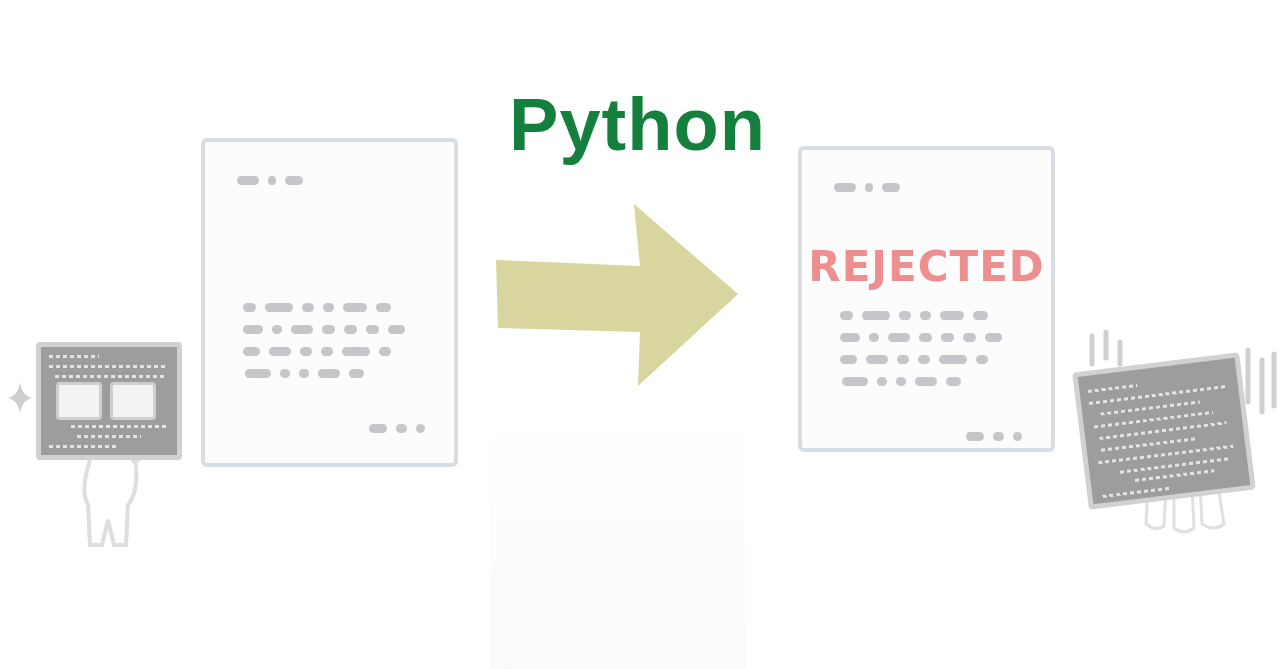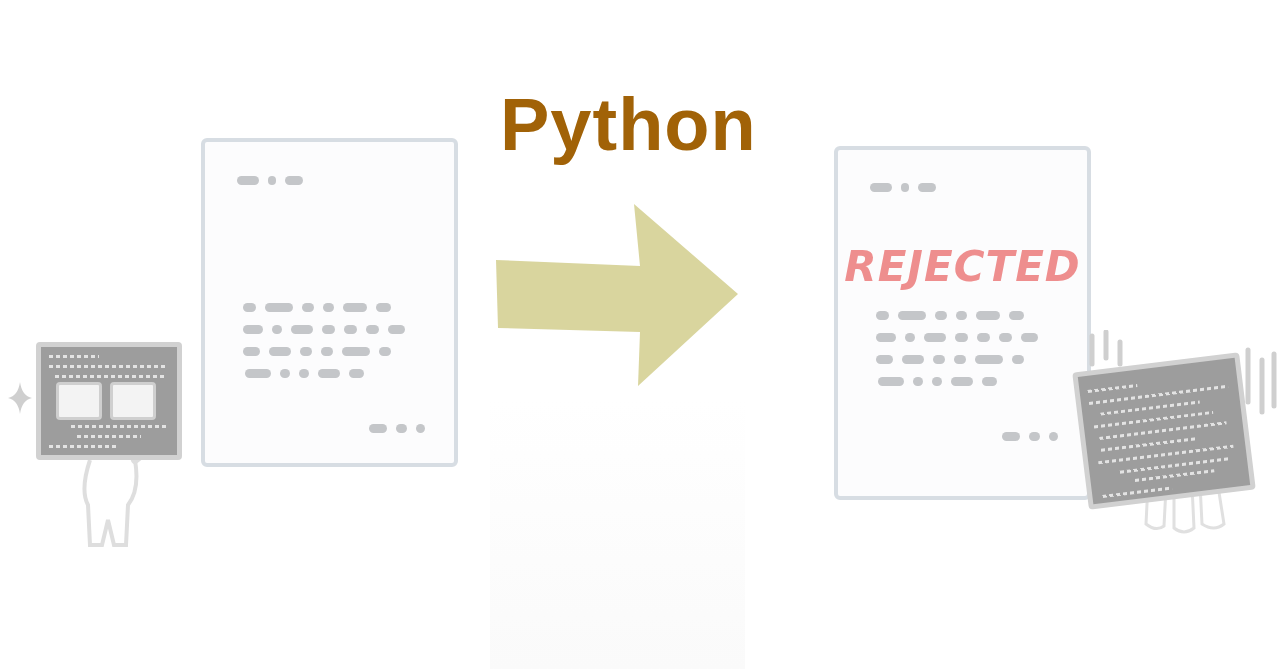"Python" .title { color: #a16207 -> #15803d; text-align: left -> center }
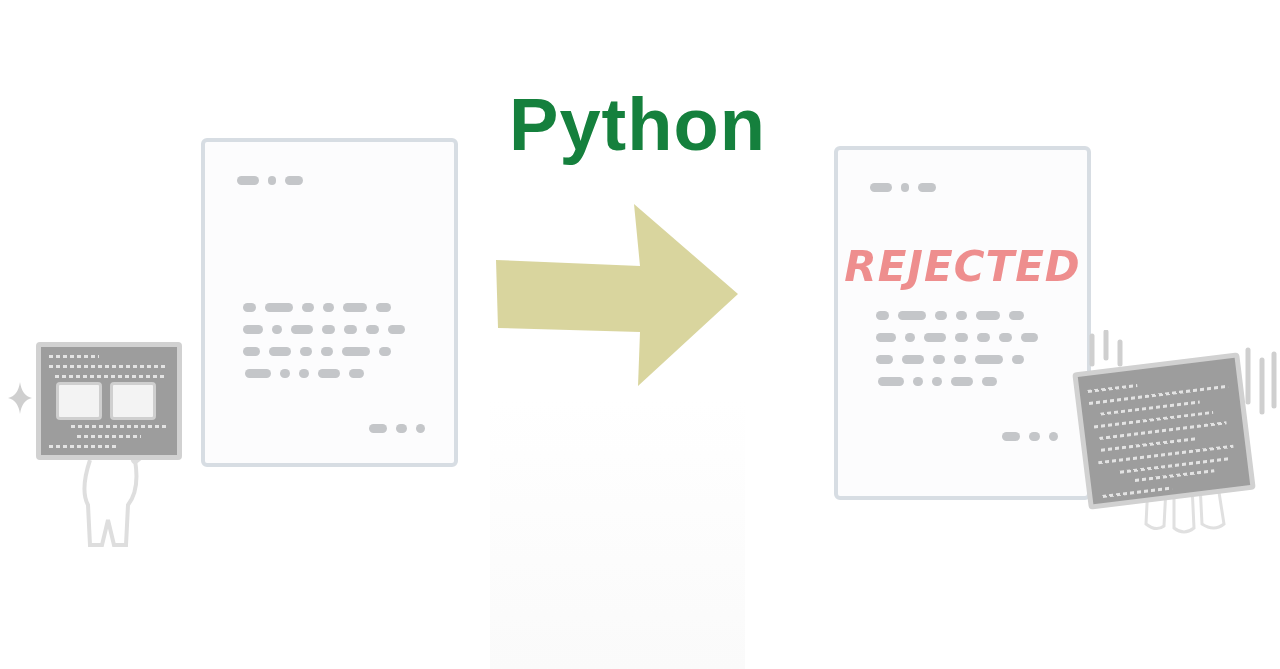"REJECTED" .doc-right { font-style: italic -> none; height: 354px -> 306px; left: 834px -> 798px }
